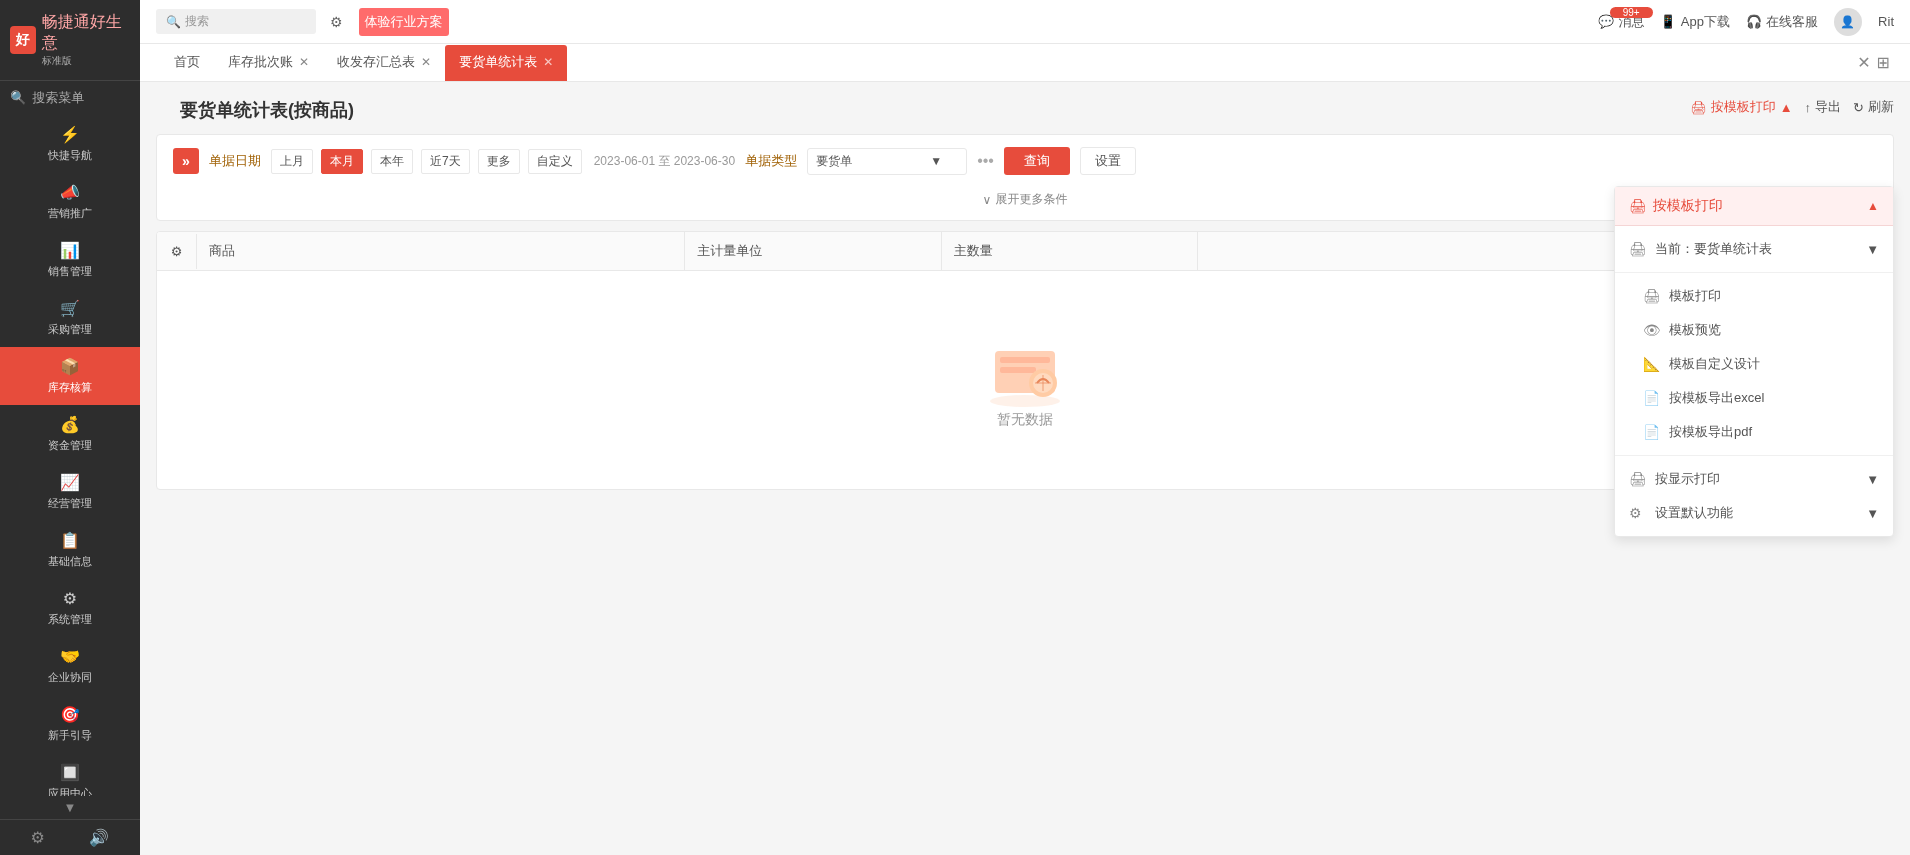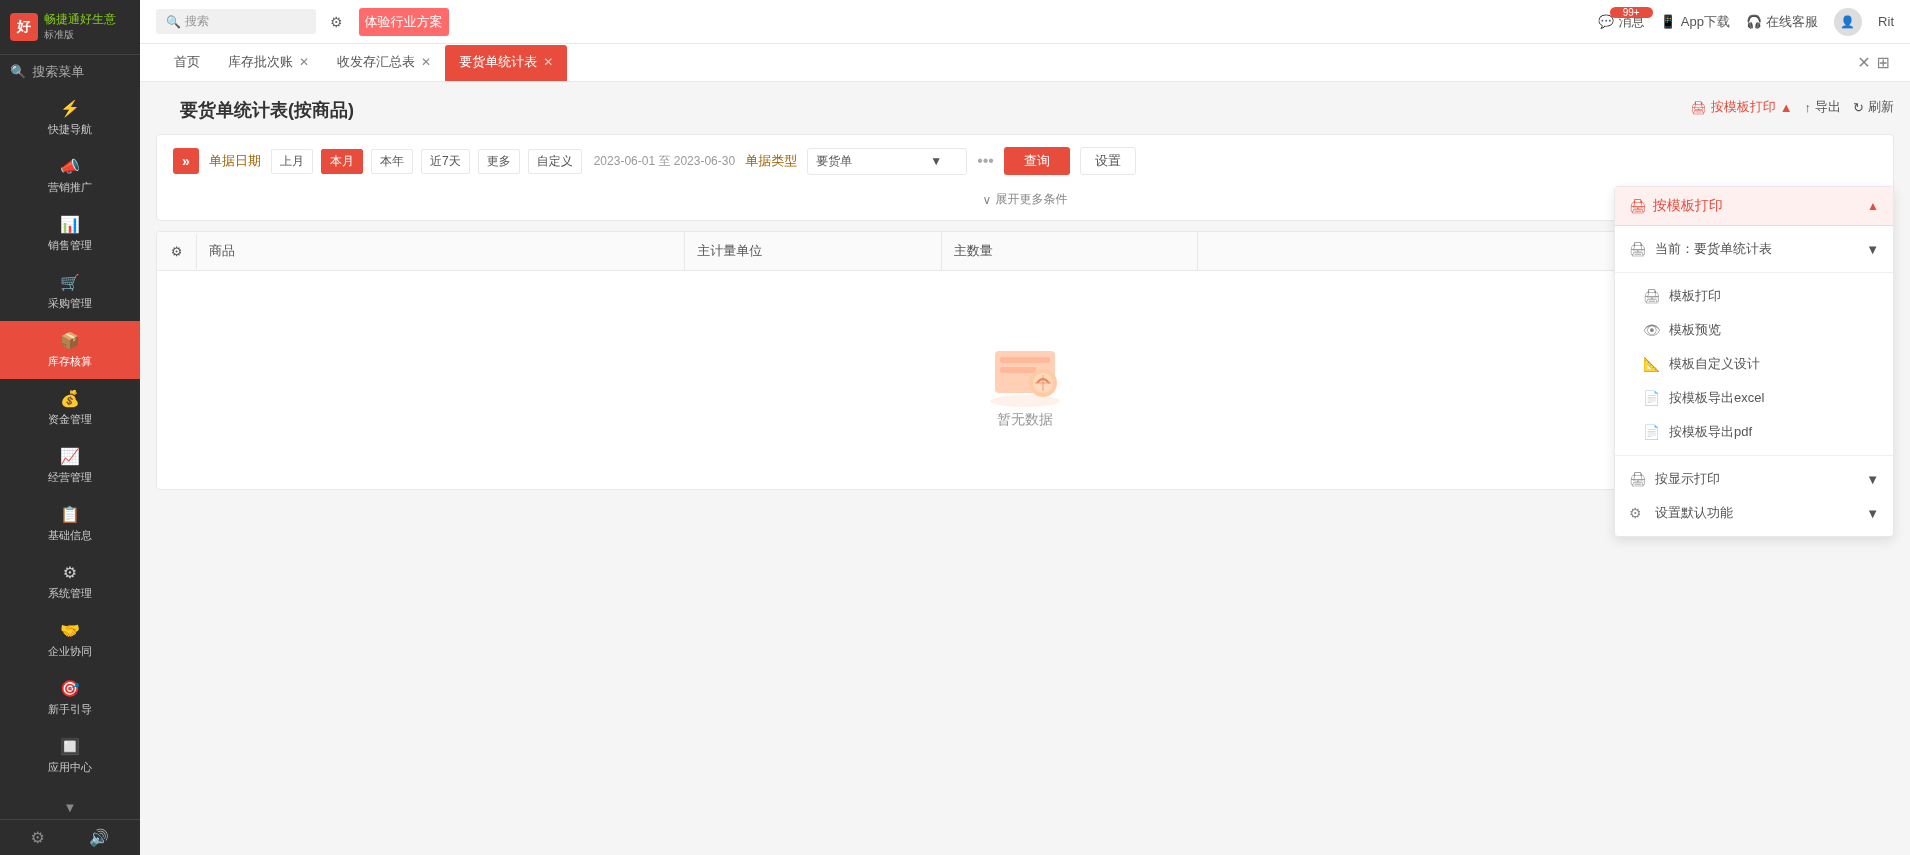"畅捷通好生意" .sidebar-logo .logo-text { color: #84cc16 -> #fca5a5; font-size: 12px -> 16px }
